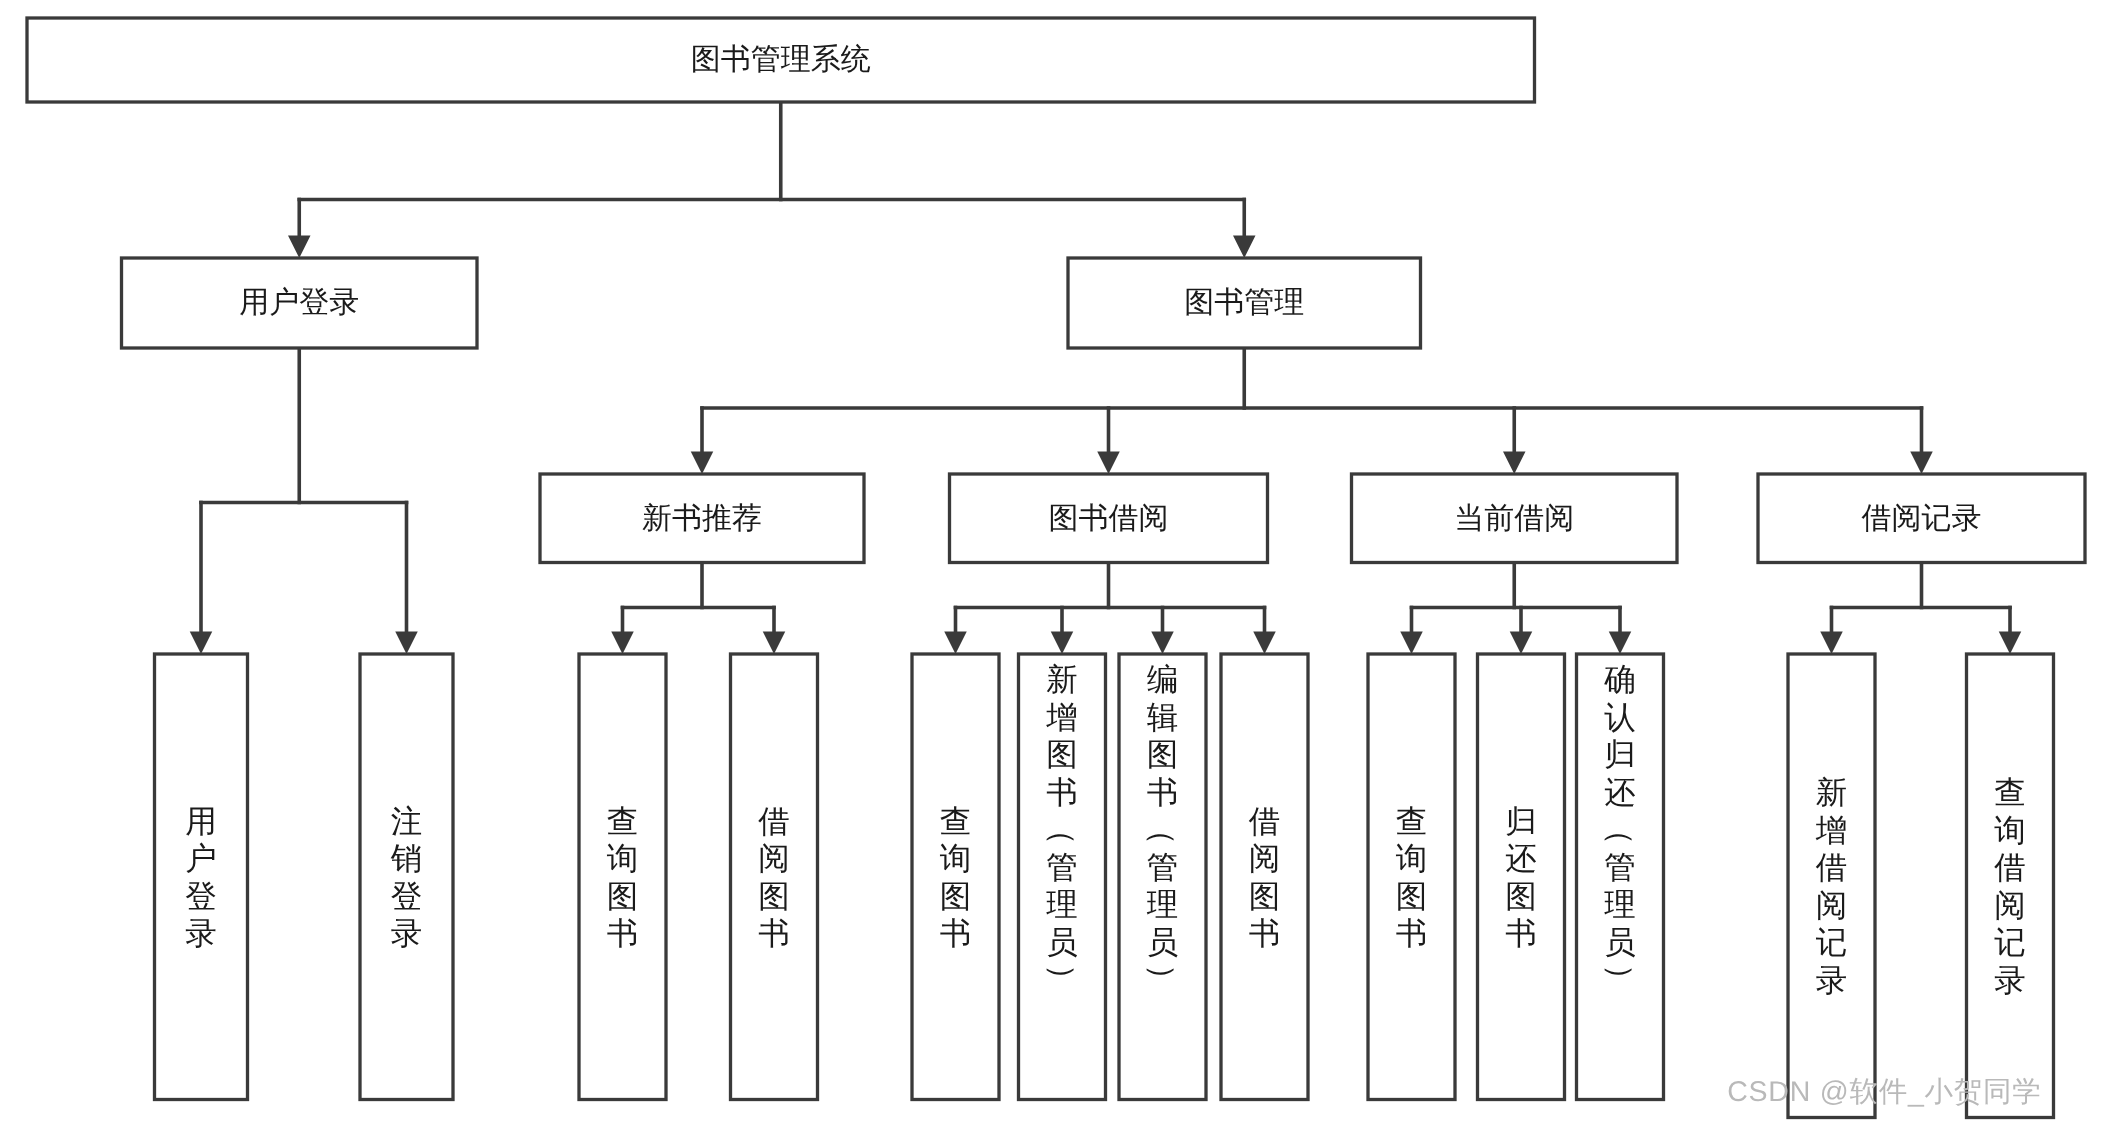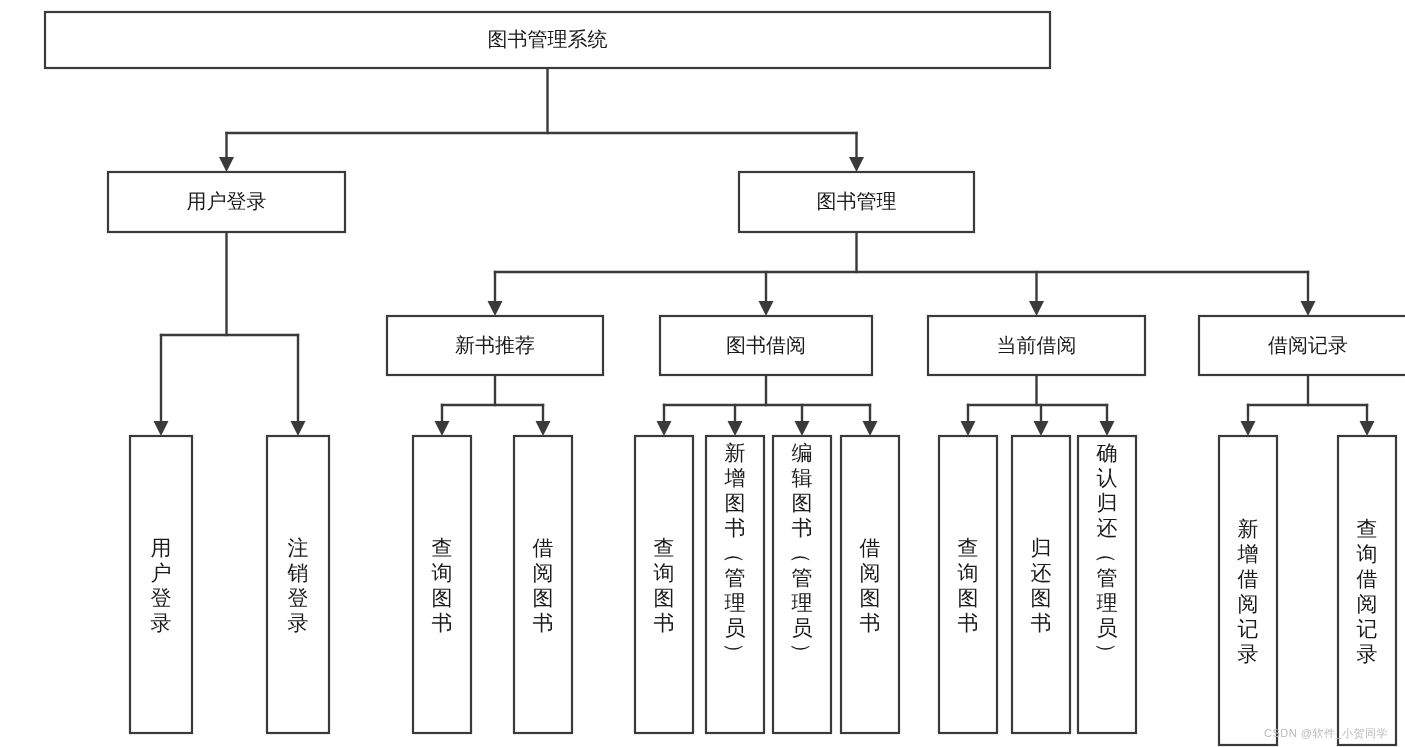"图书管理系统" #diagram-root { margin-left: 27px -> none }
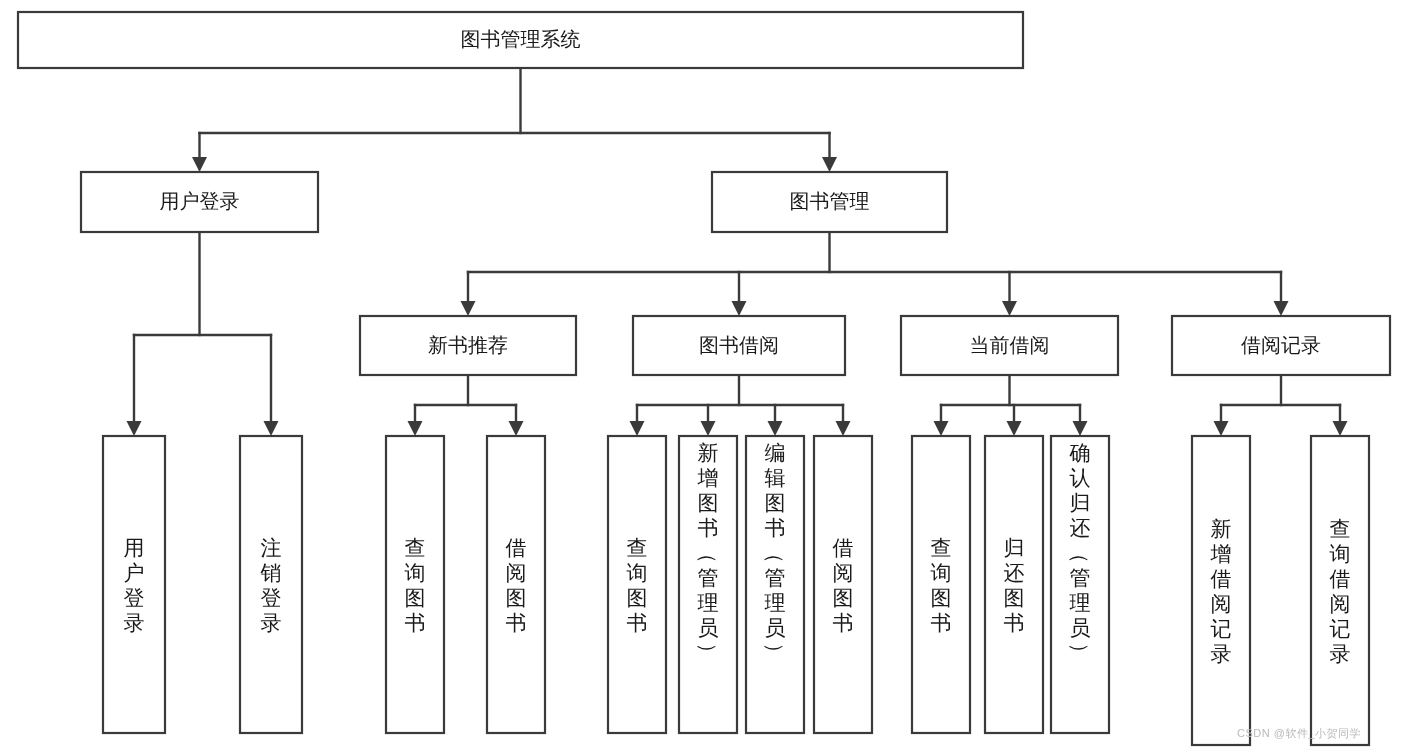"CSDN @软件_小贺同学" .watermark { font-size: 11px -> 19px }
